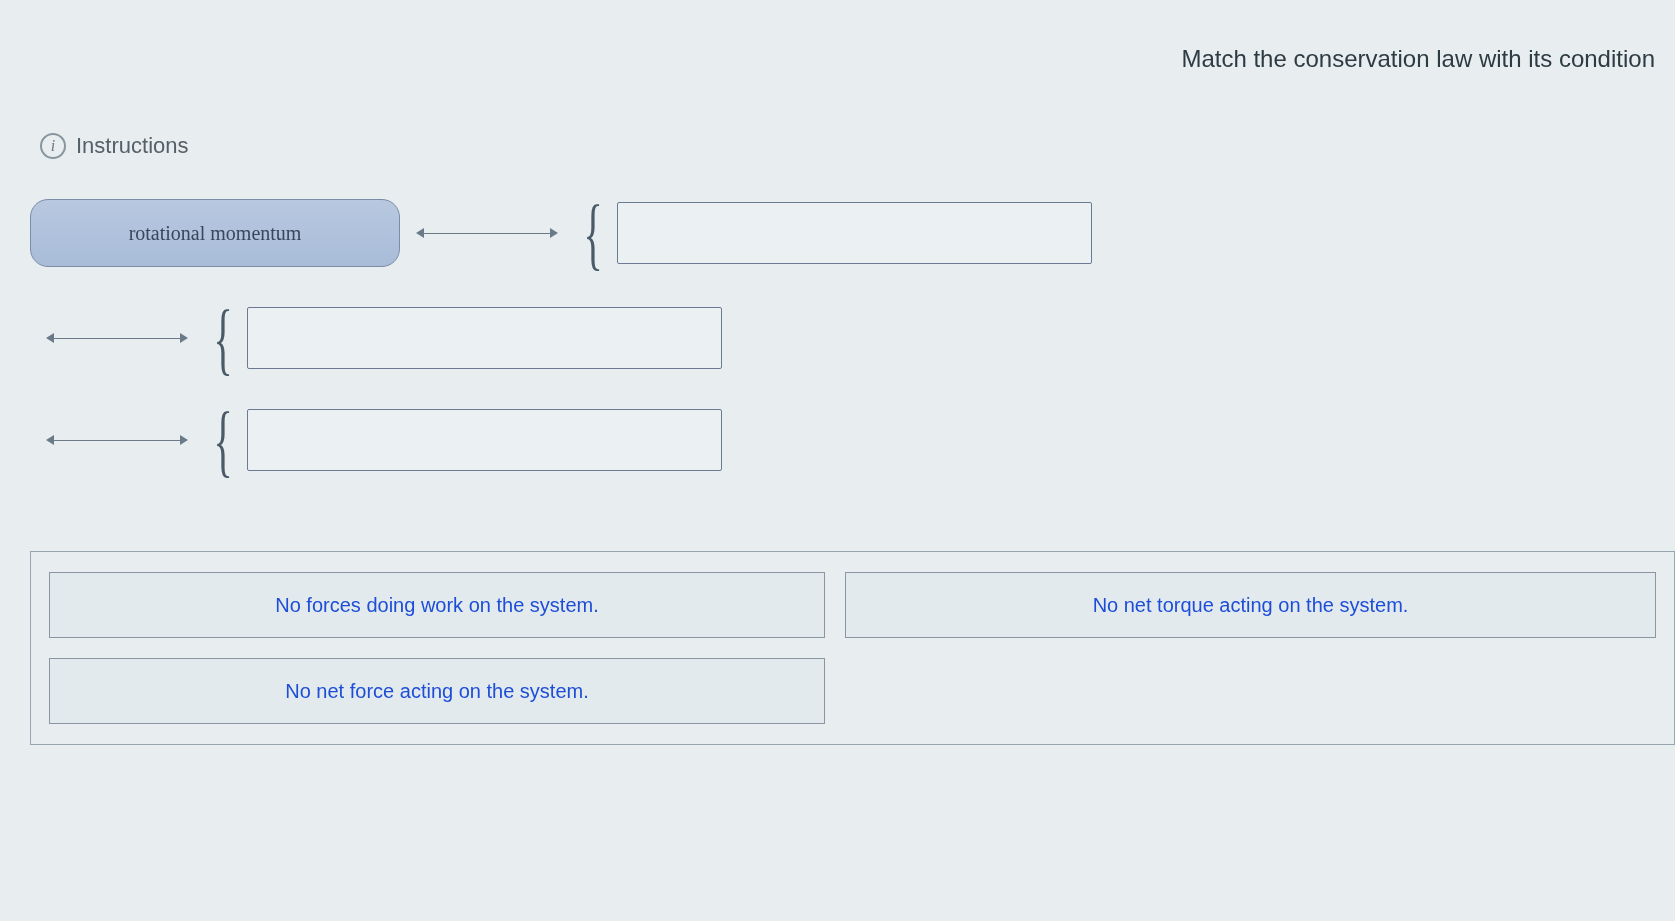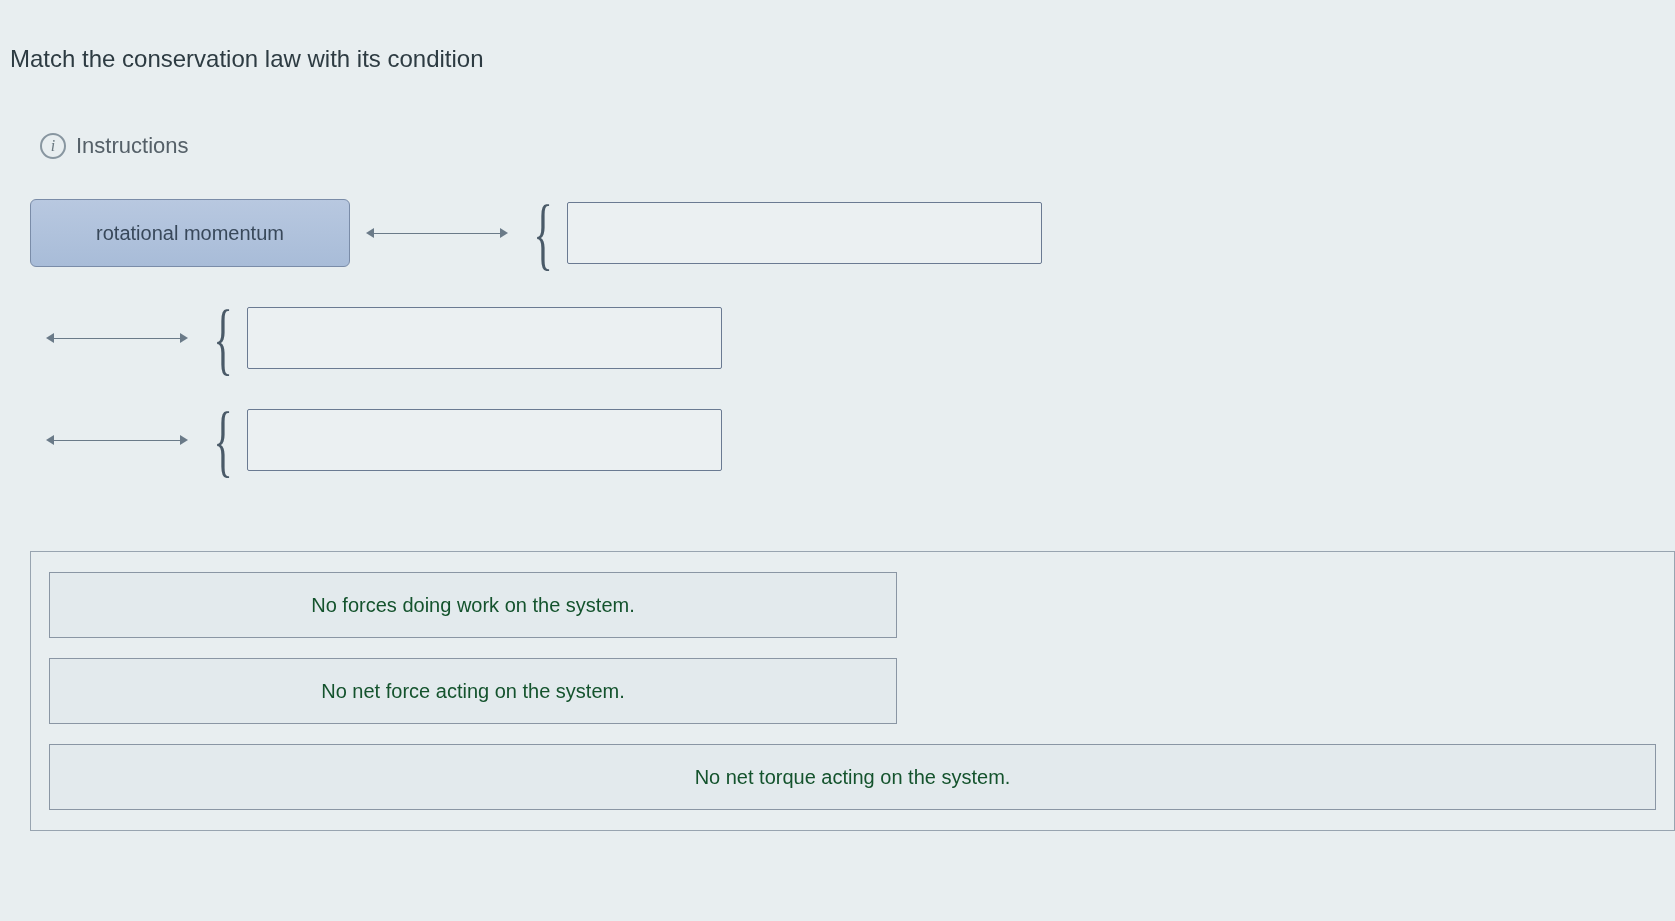"Match the conservation law with" .question-text { text-align: none -> right }
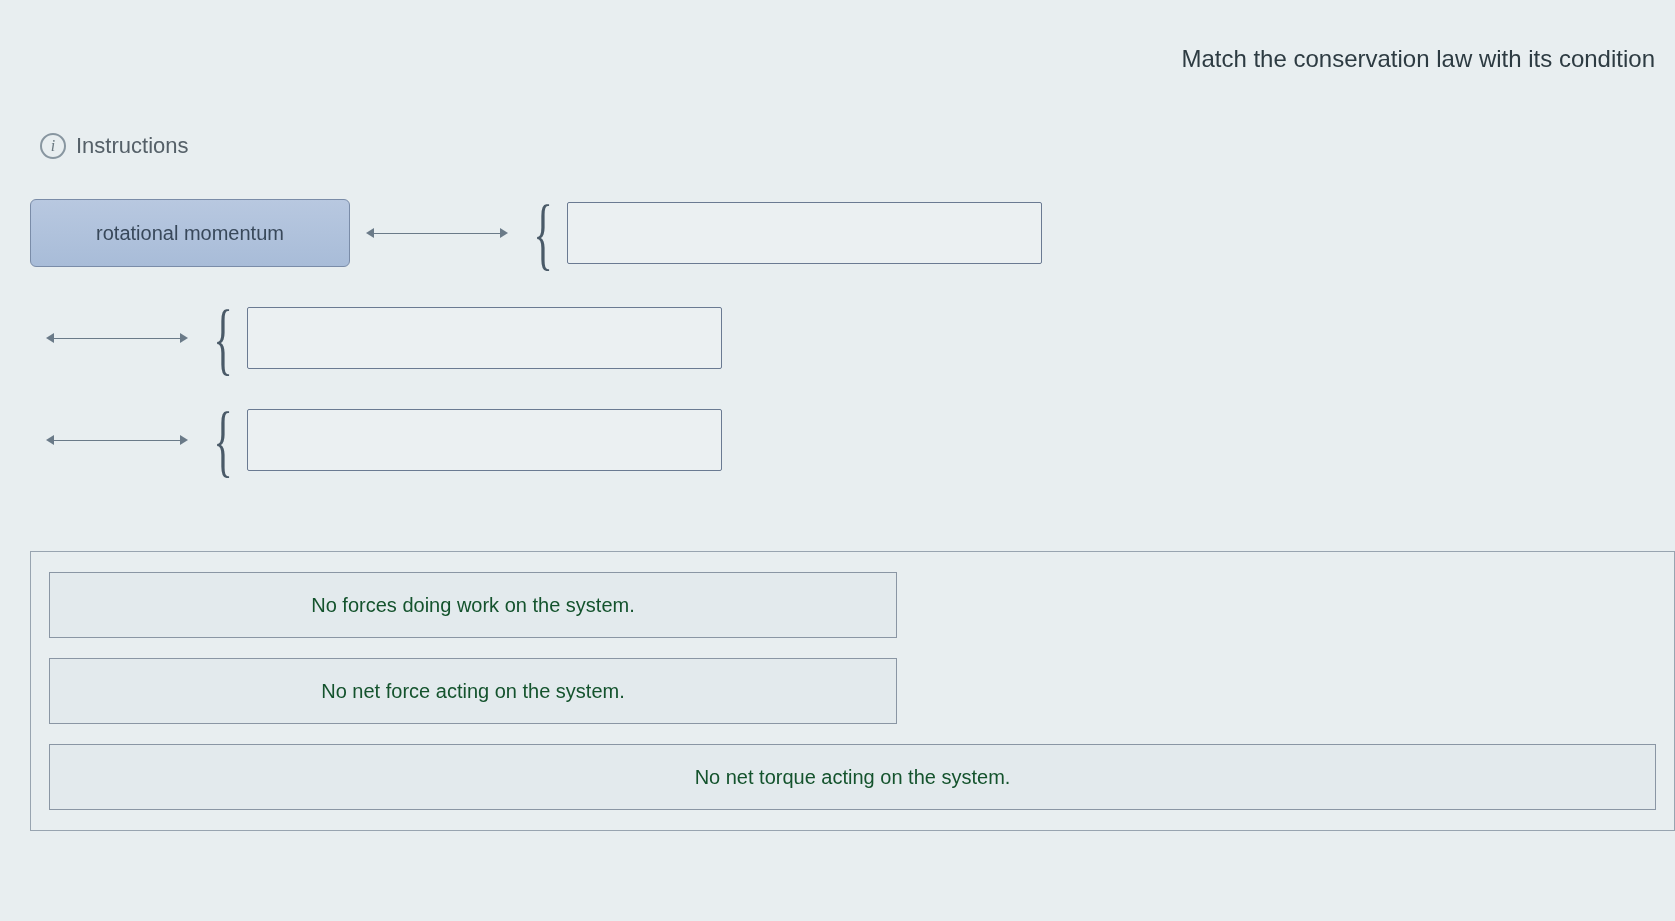"rotational momentum" .source-card { border-radius: 6px -> 18px; font-family: none -> Liberation Serif, serif; width: 320px -> 370px }
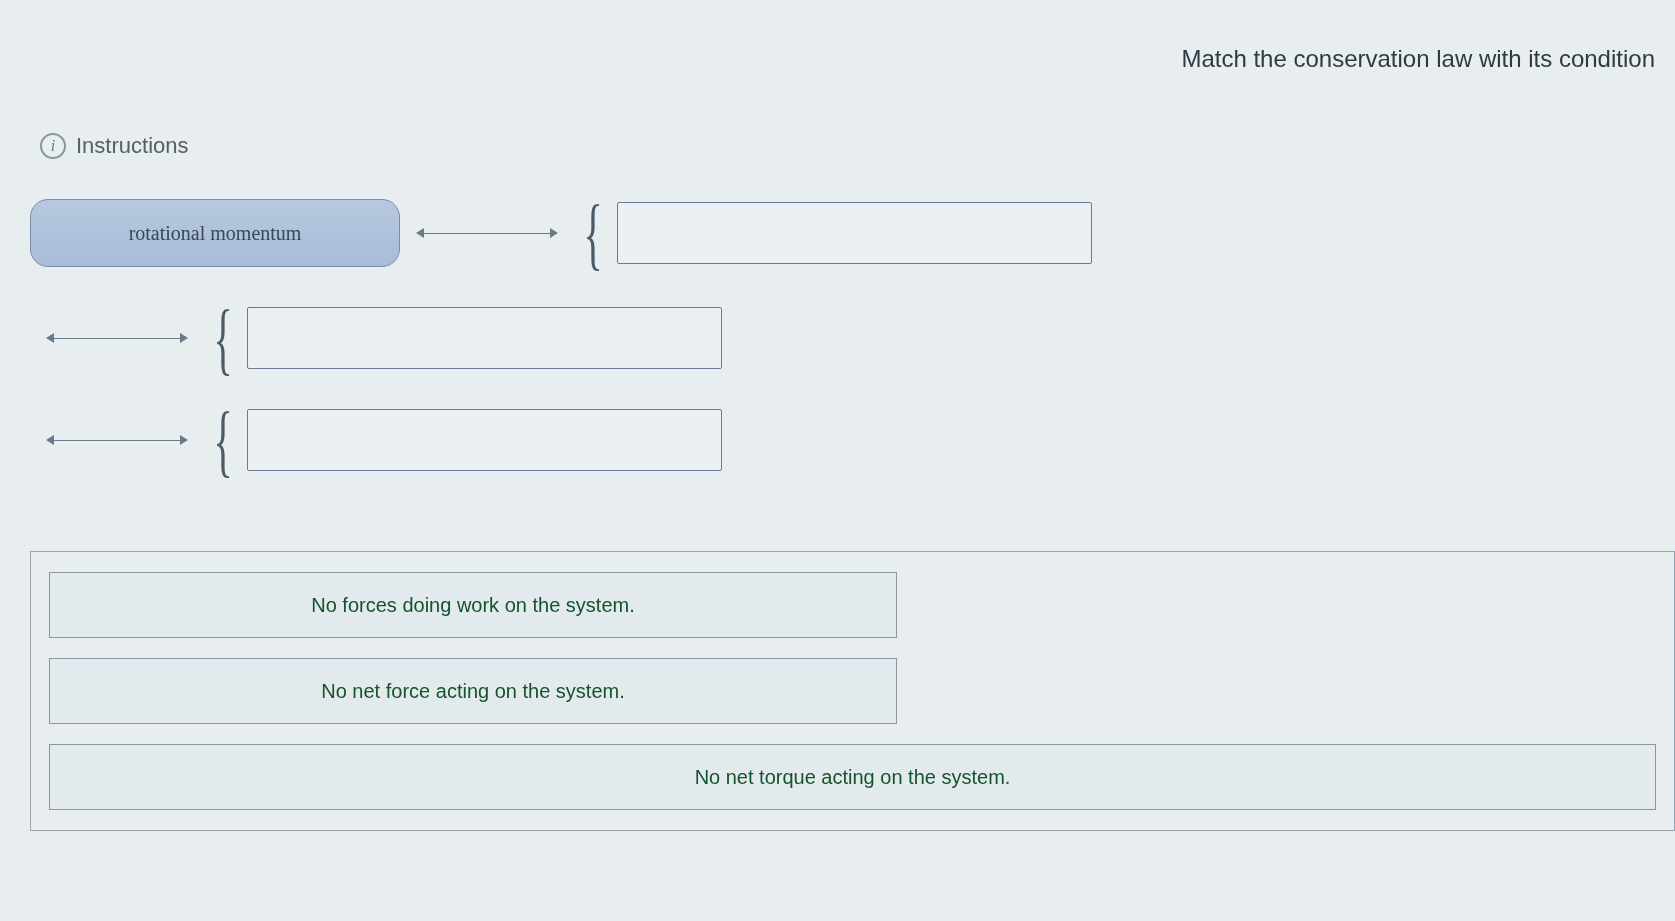"No forces doing work on" .answer-card { color: #14532d -> #1d4ed8; width: 848px -> 776px }
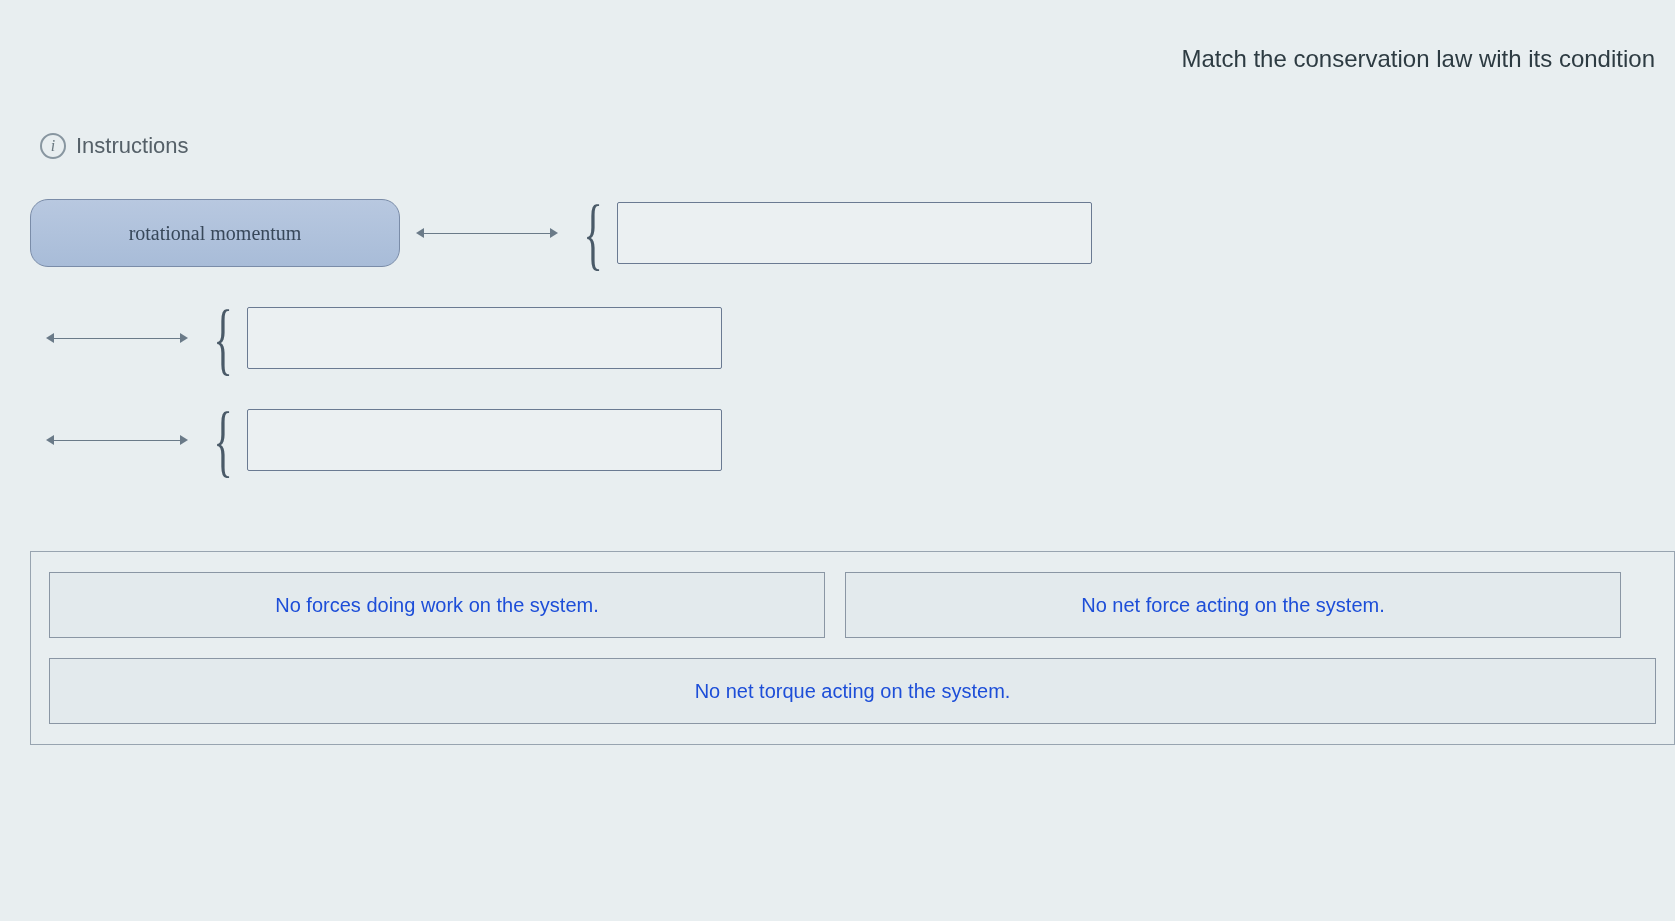"No net force acting on" div.answer-card { order: before "No net torque acting on" -> after "No net torque acting on" }
